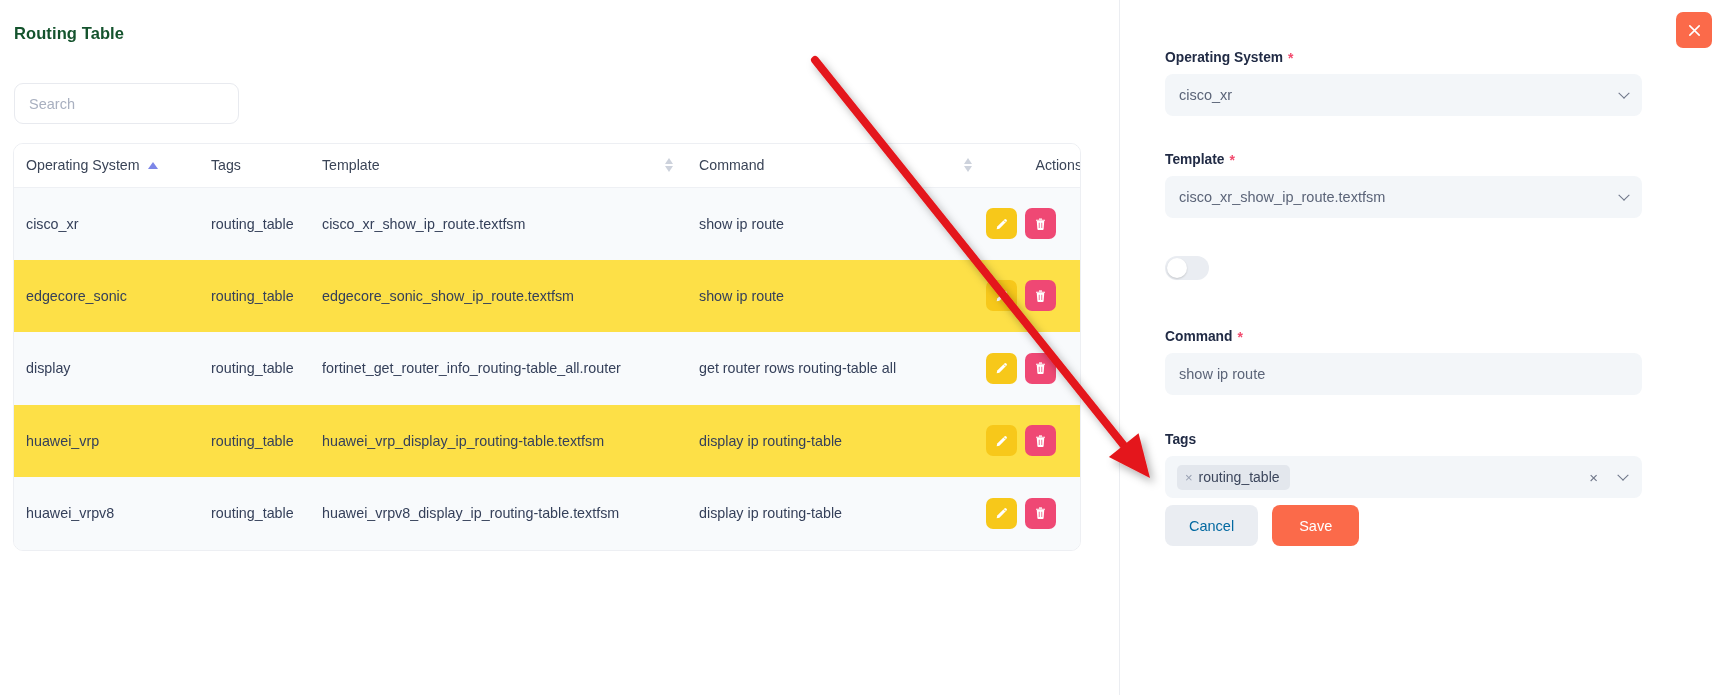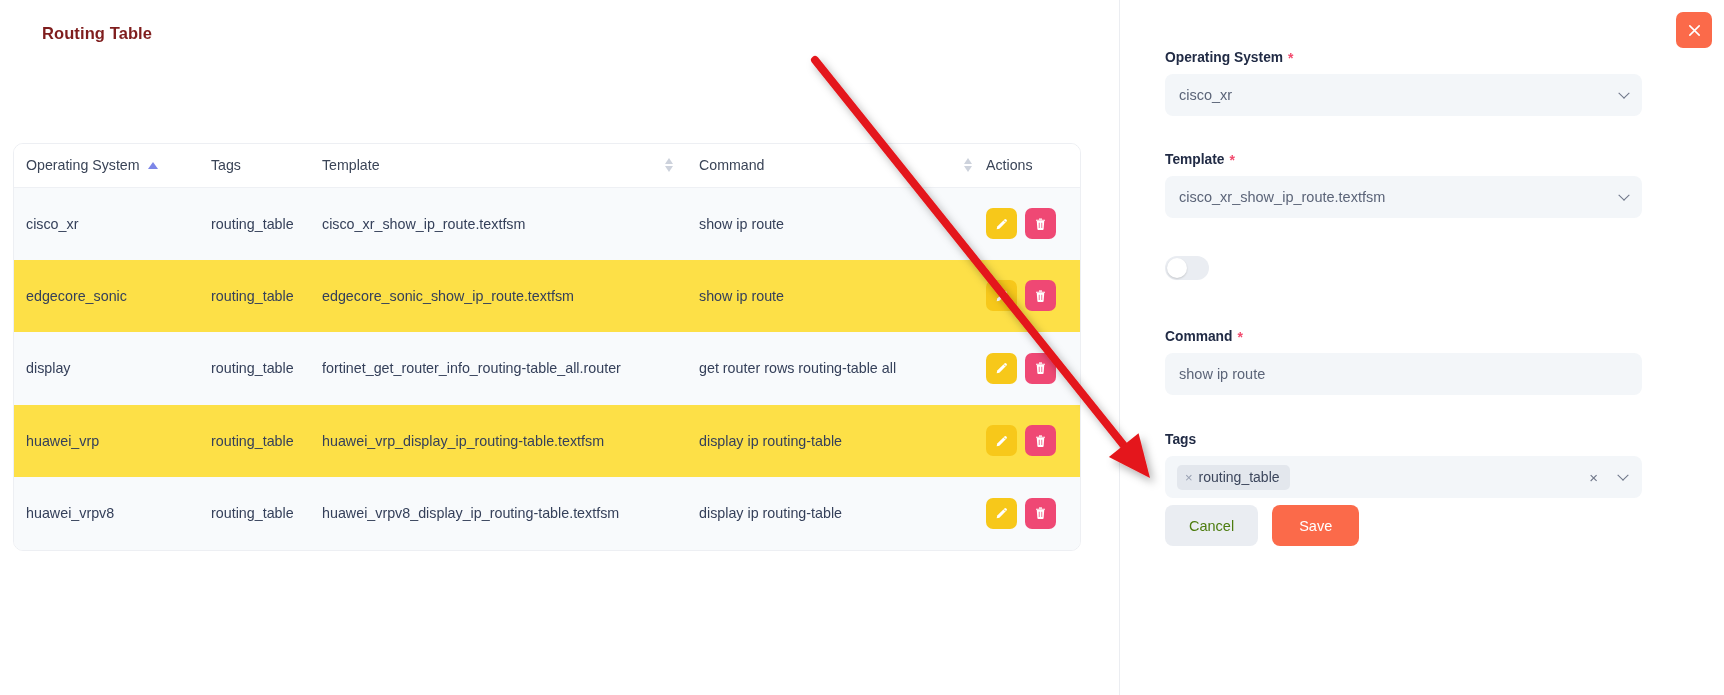"Routing Table" #page-title { color: #7f1d1d -> #14532d; margin-left: 28px -> none }
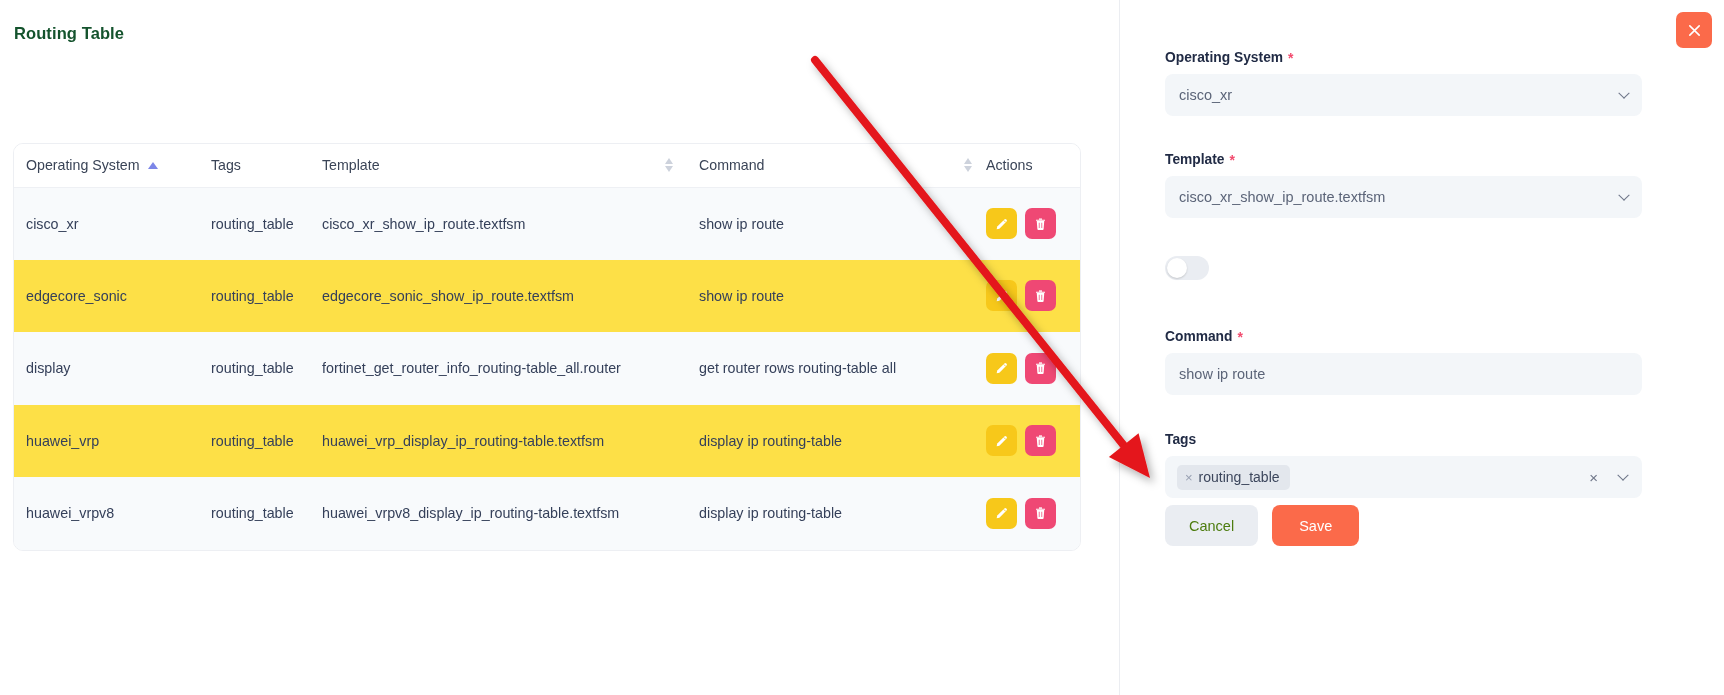"Search" input { html: none -> <input> }
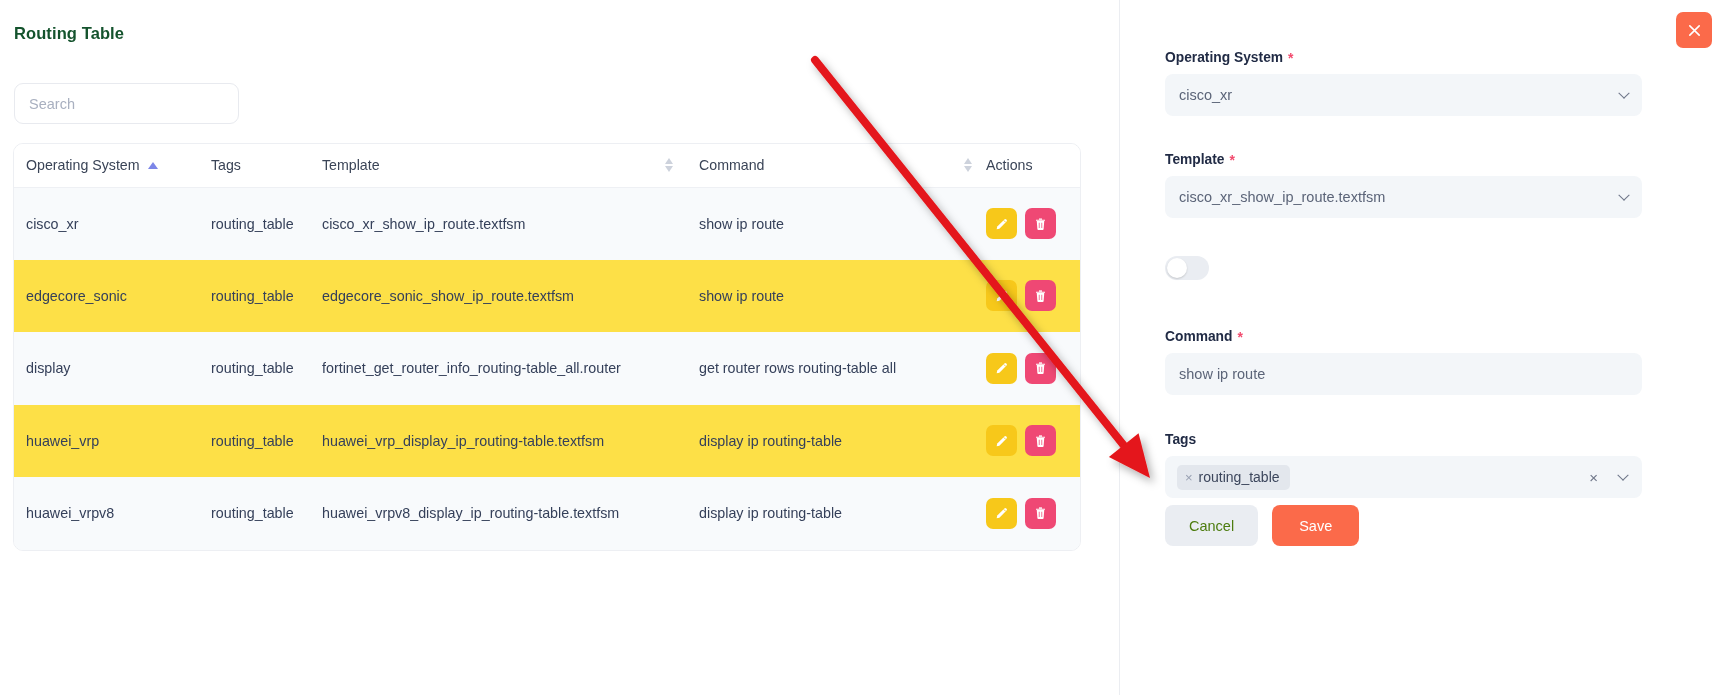"Actions" .th-inner.center { justify-content: flex-start -> flex-end }
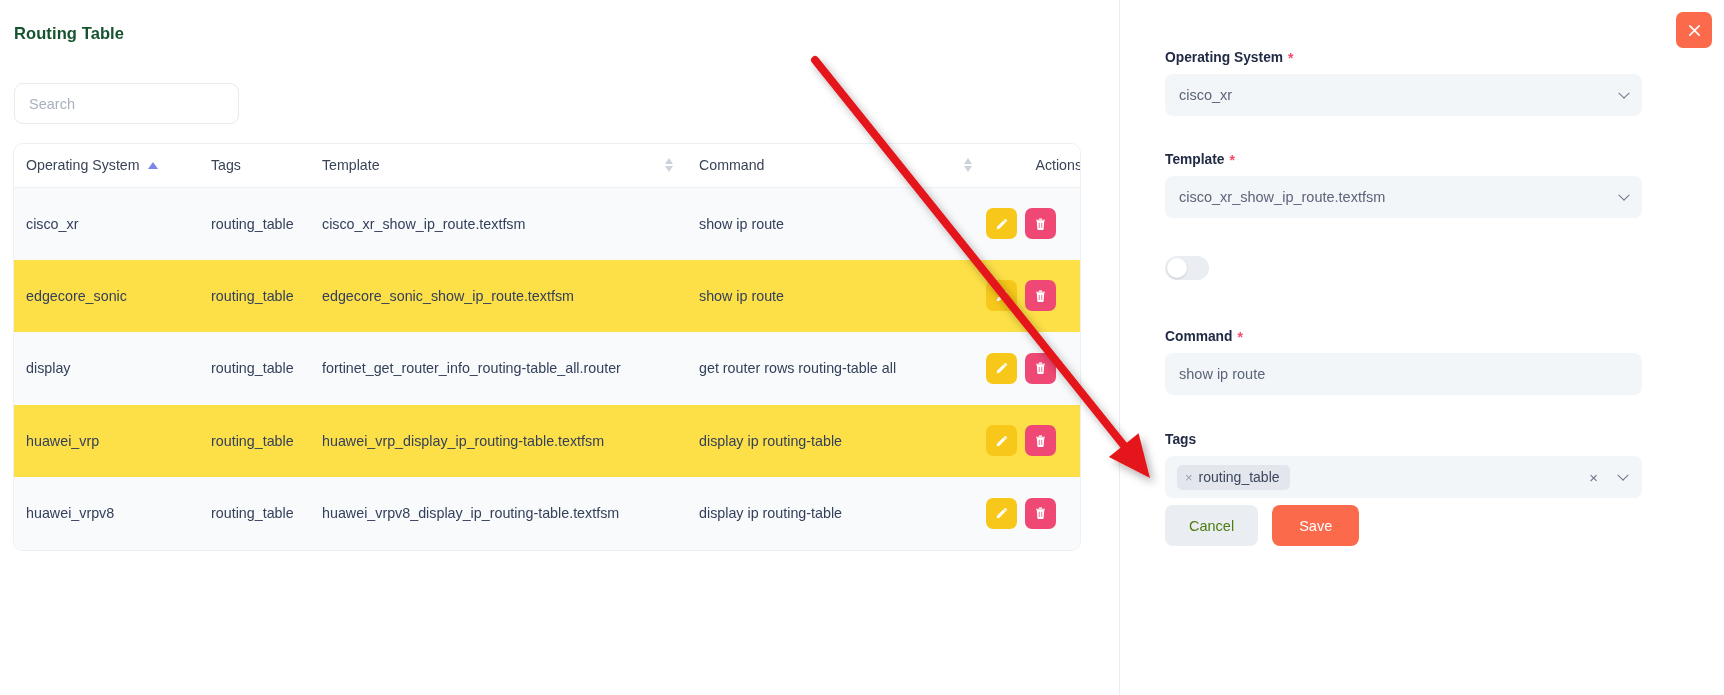"Cancel" #cancel-button { color: #4d7c0f -> #0369a1 }
